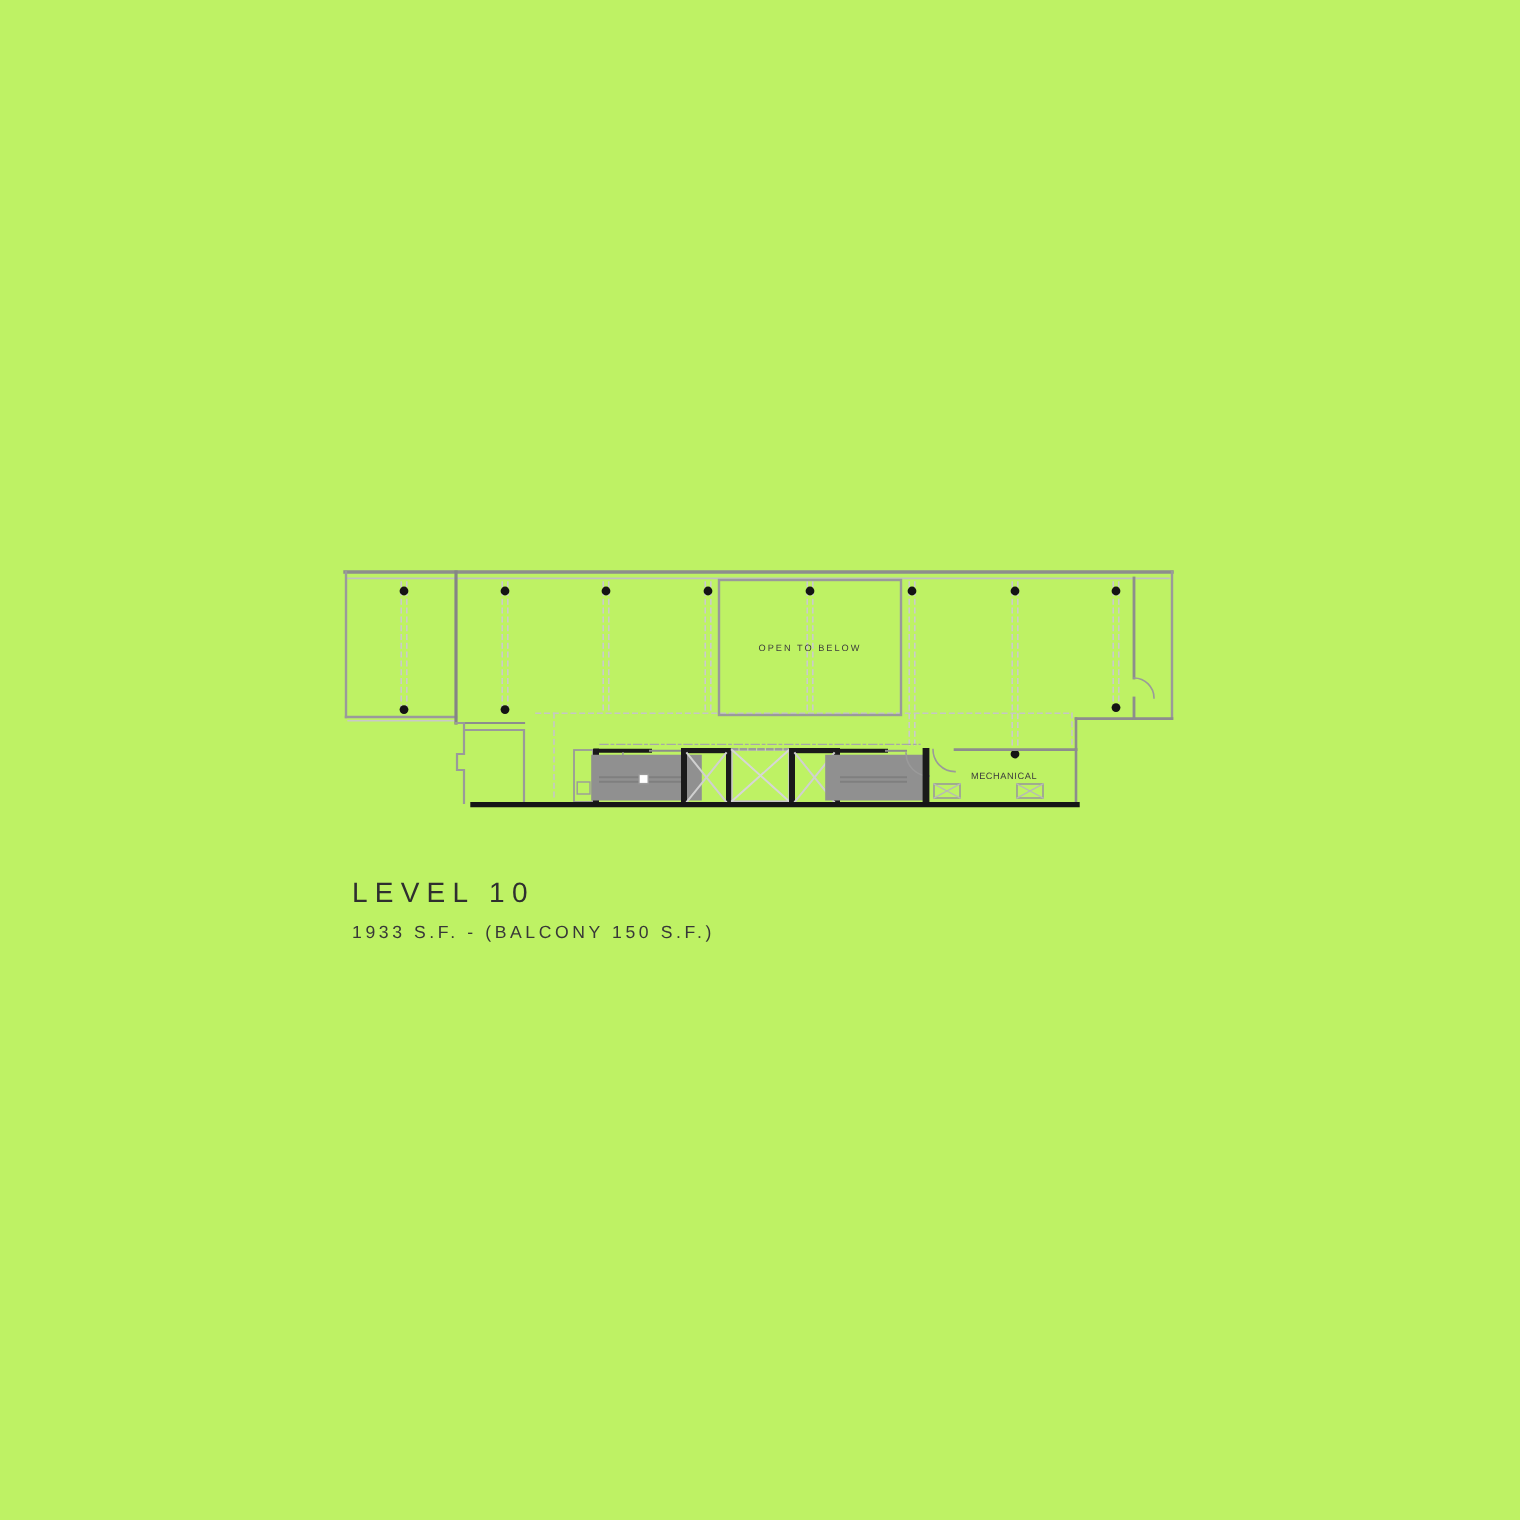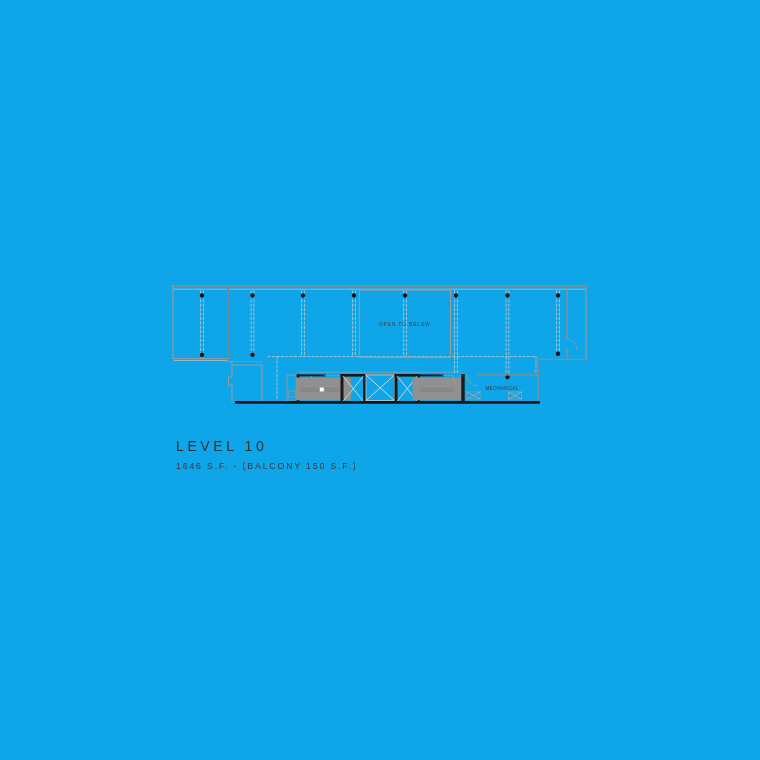"LEVEL 10" .canvas { background: #0ea5e9 -> #bef264 }
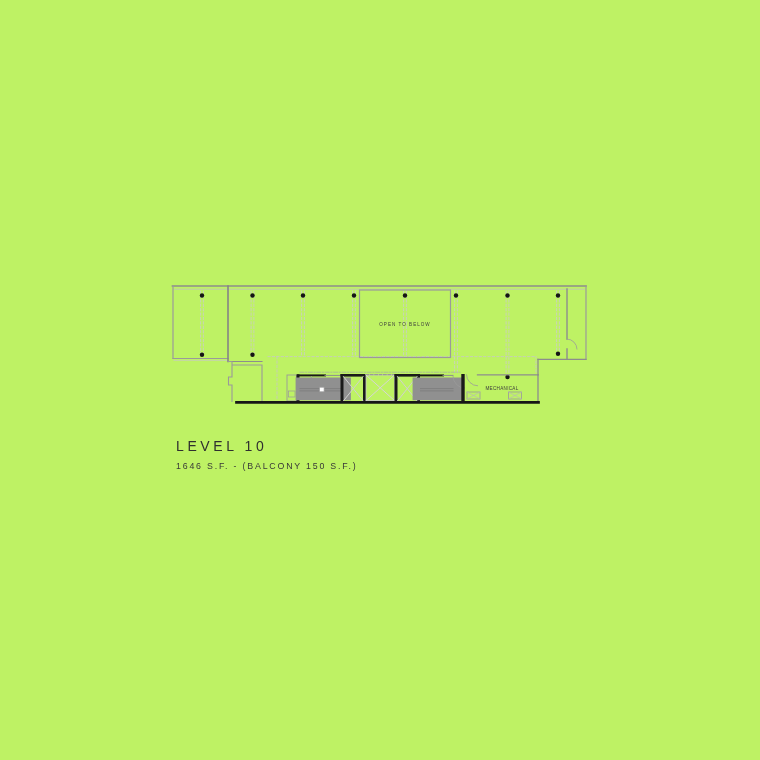"1646 S.F. - (BALCONY 150" div.caption-area { text: 1646 -> 1933 }
